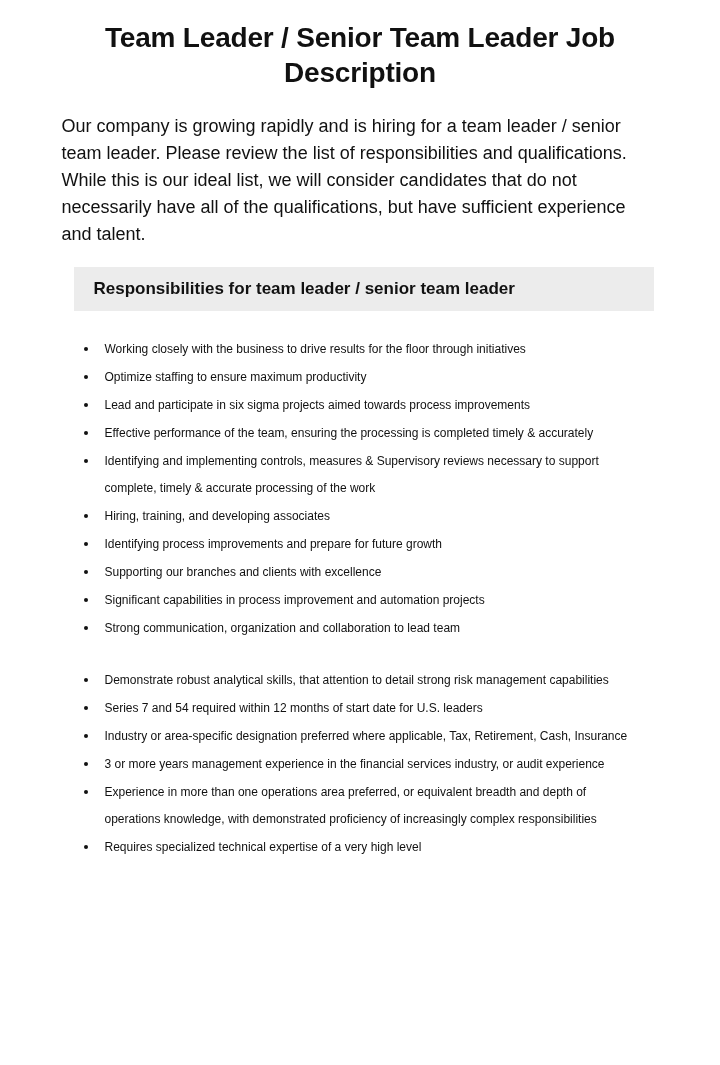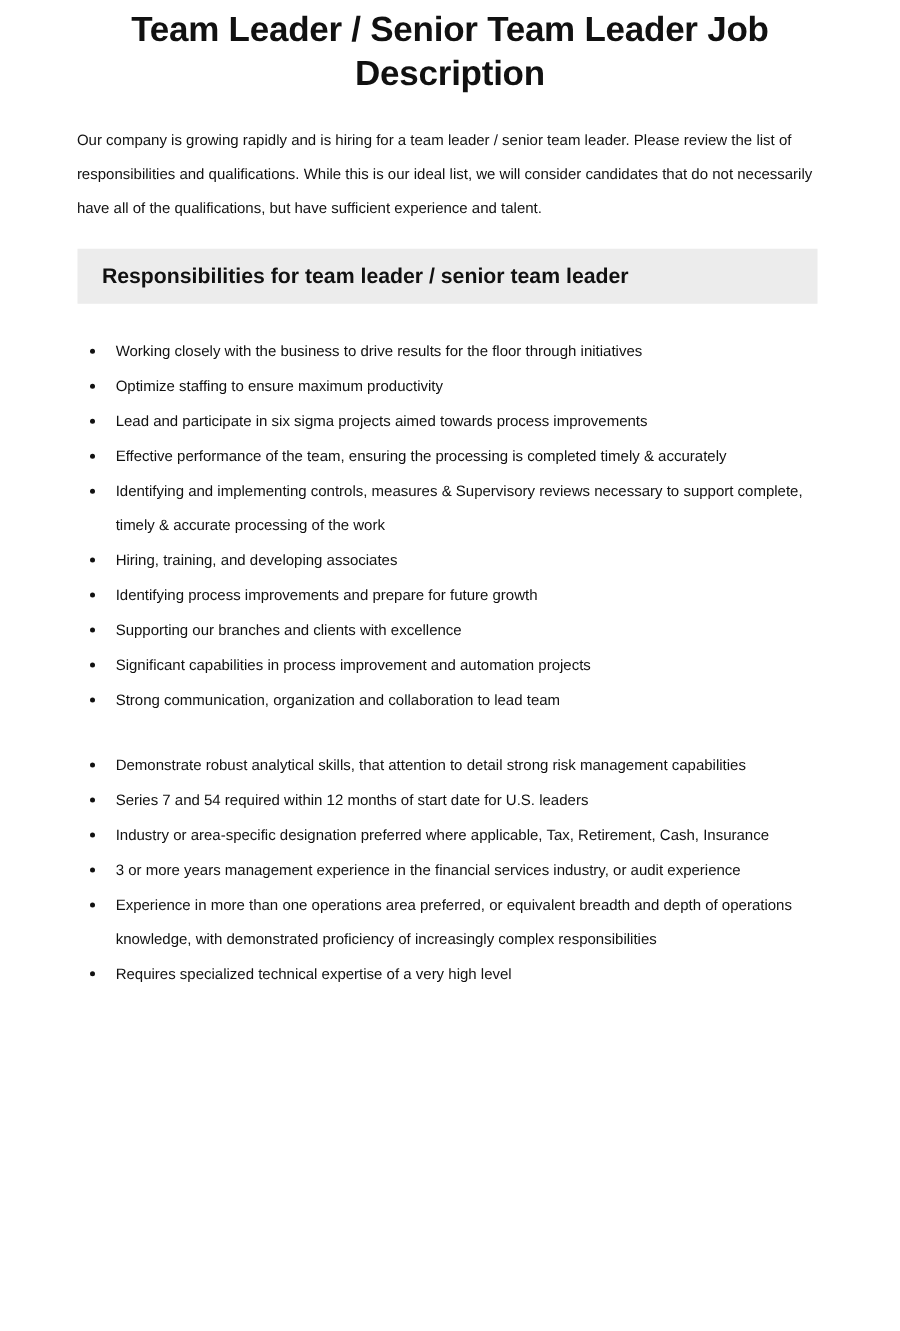"Team Leader / Senior Team" .page { padding: 6px 0 24px -> 20px 0 24px }
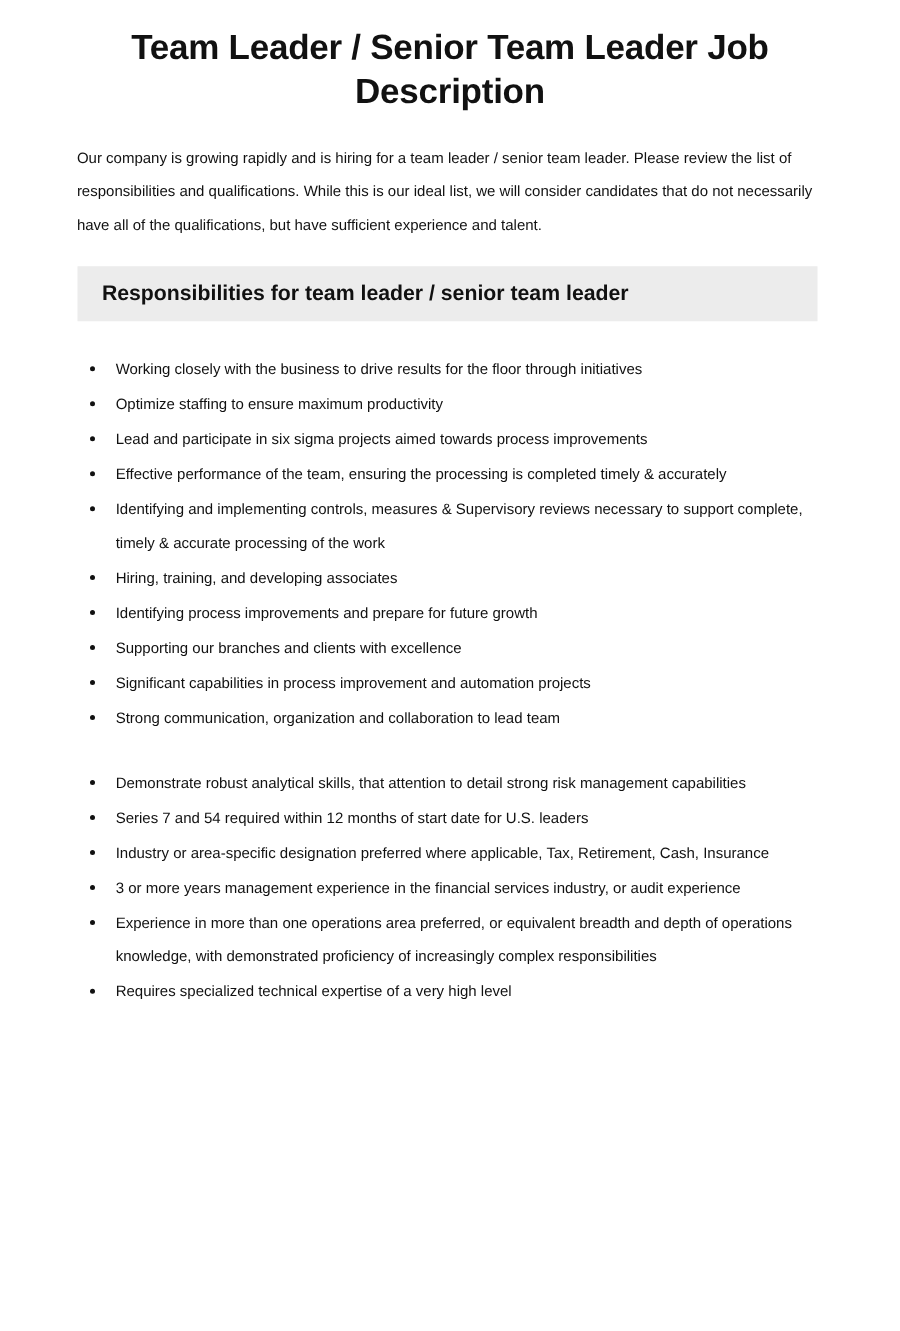"Our company is growing rapidly" .intro { font-size: 12px -> 18px }
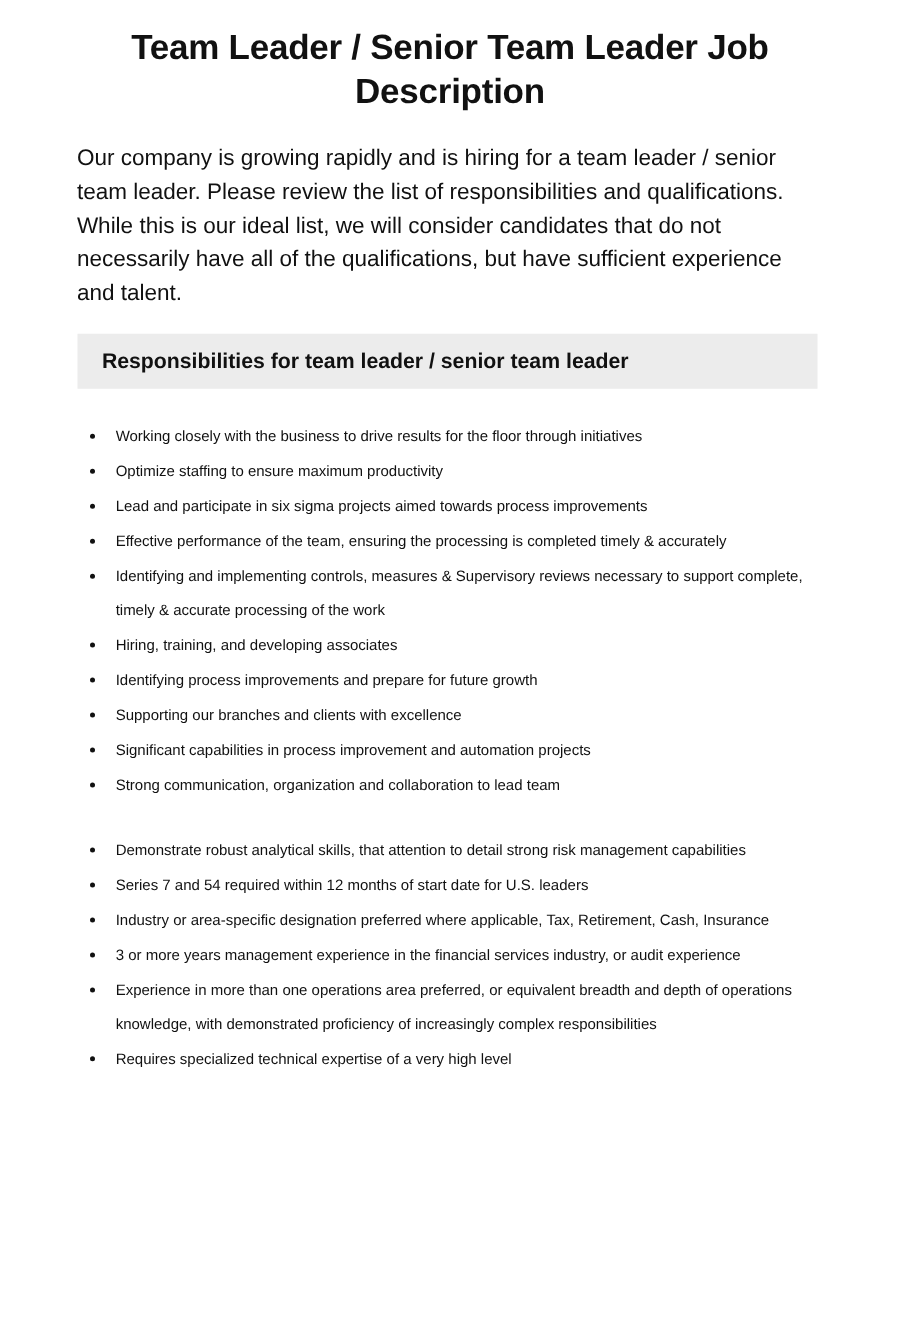"Responsibilities for team leader /" .job-section { margin-left: none -> 12px }
